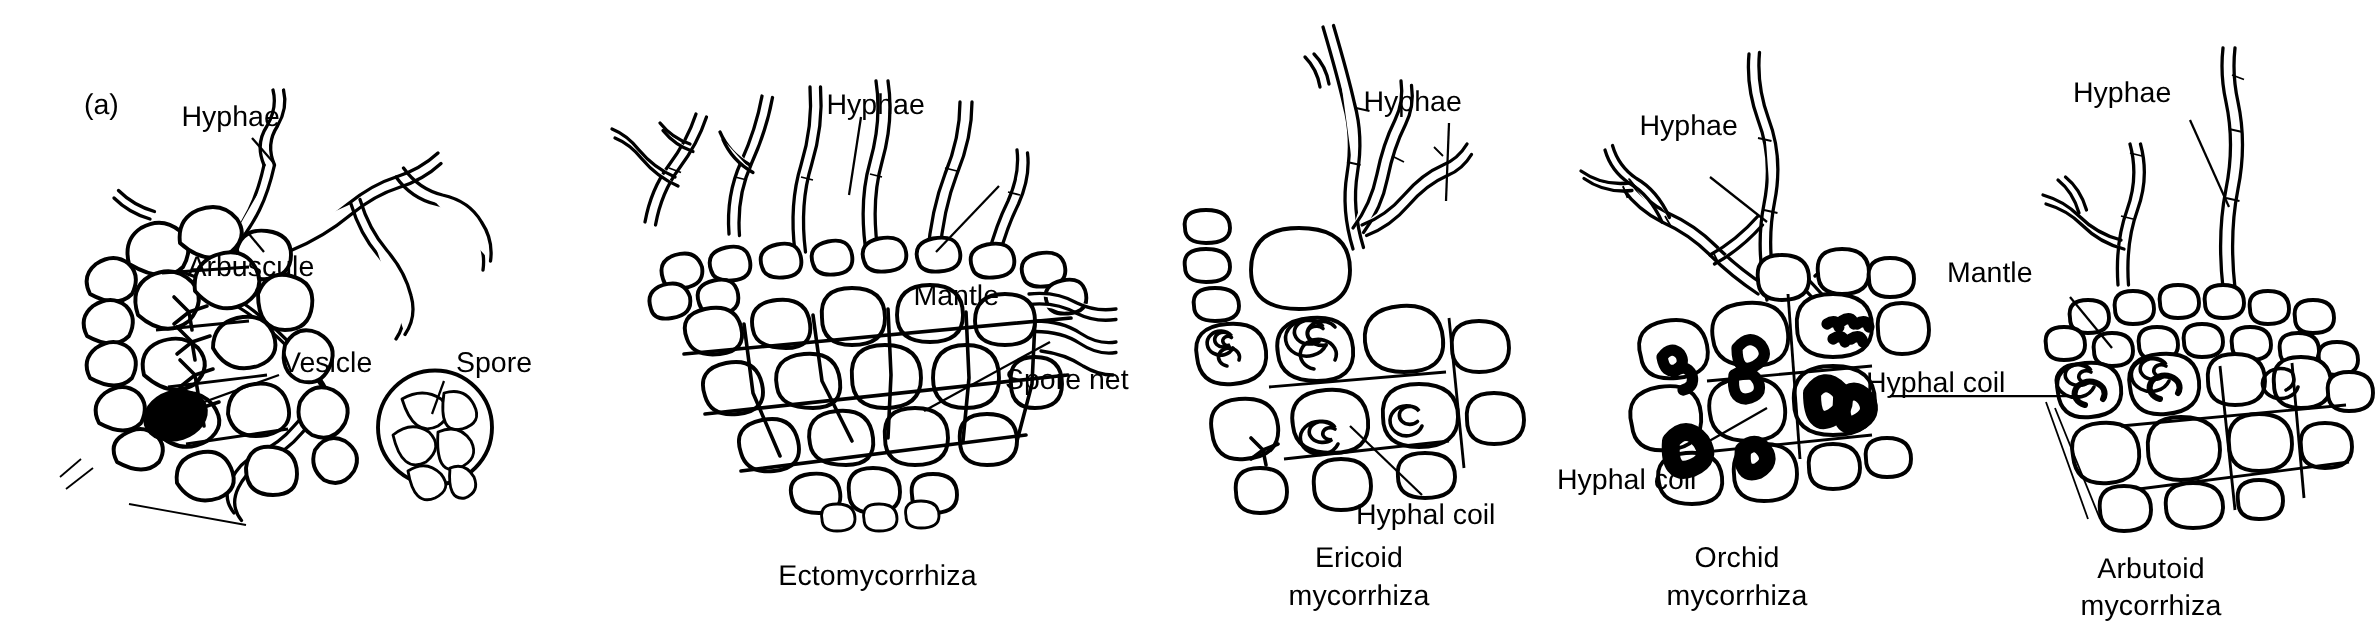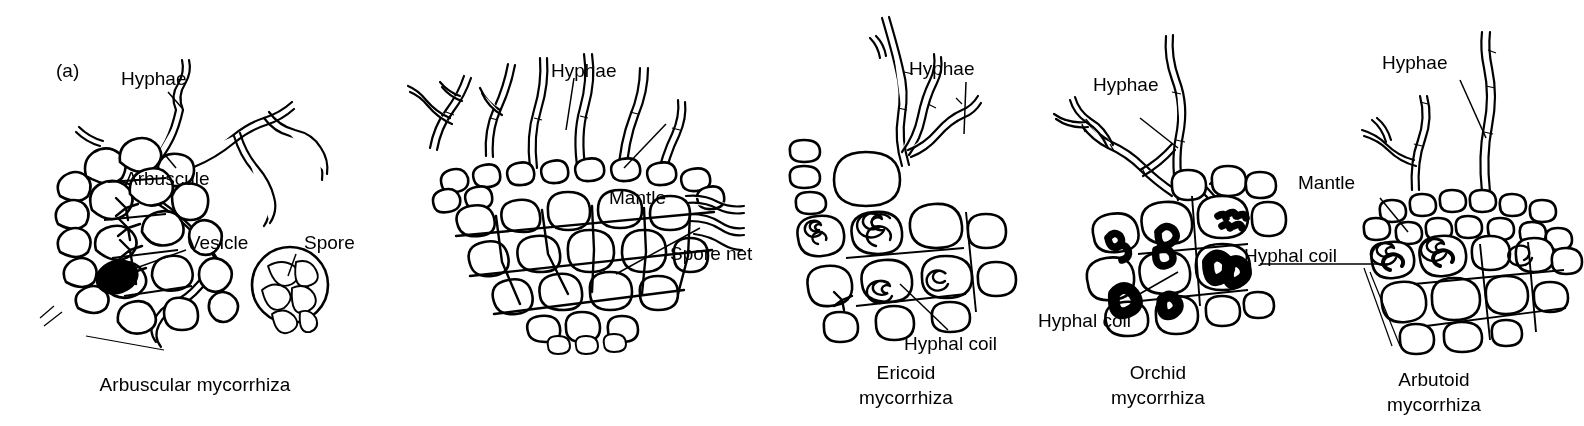"Arbuscular mycorrhiza" div.caption { html: <div> <span>Arbuscular mycorrhiza</span> </div> -> none }
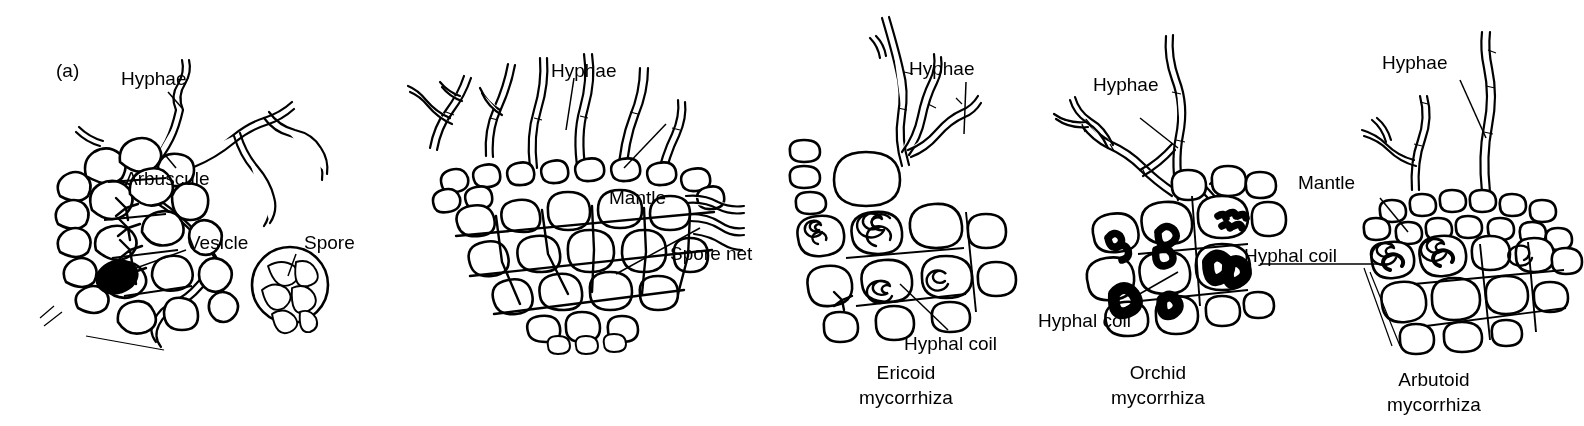"Ectomycorrhiza" div.caption { html: none -> <div> <span>Ectomycorrhiza</span> </div> }
